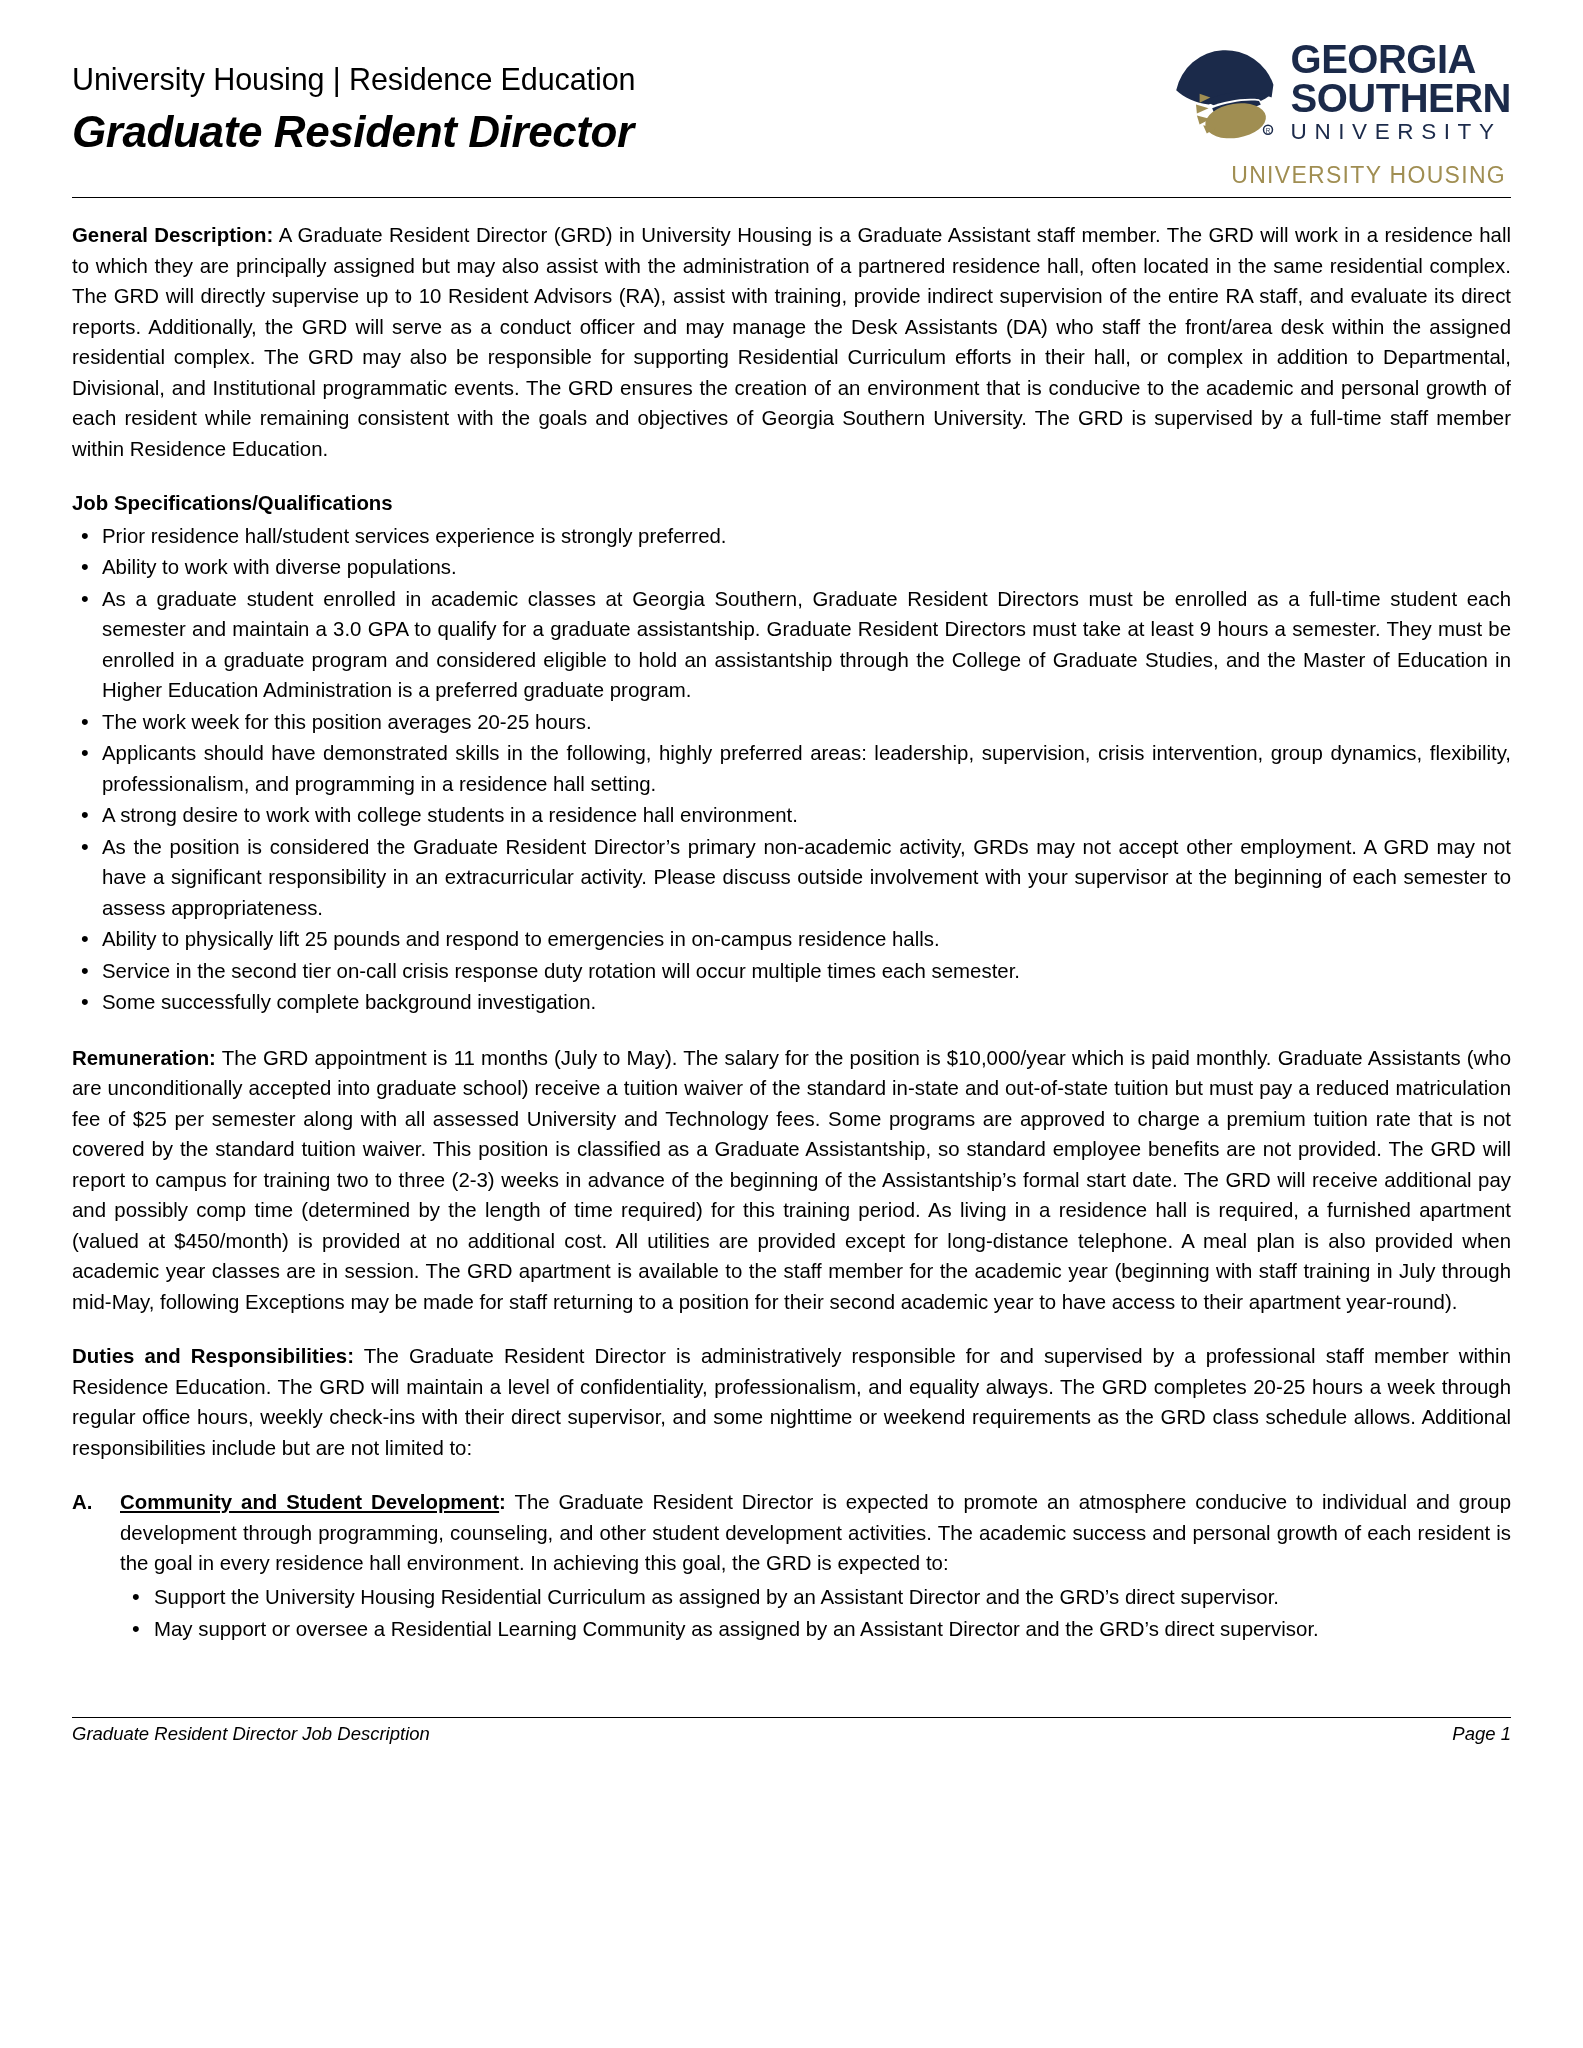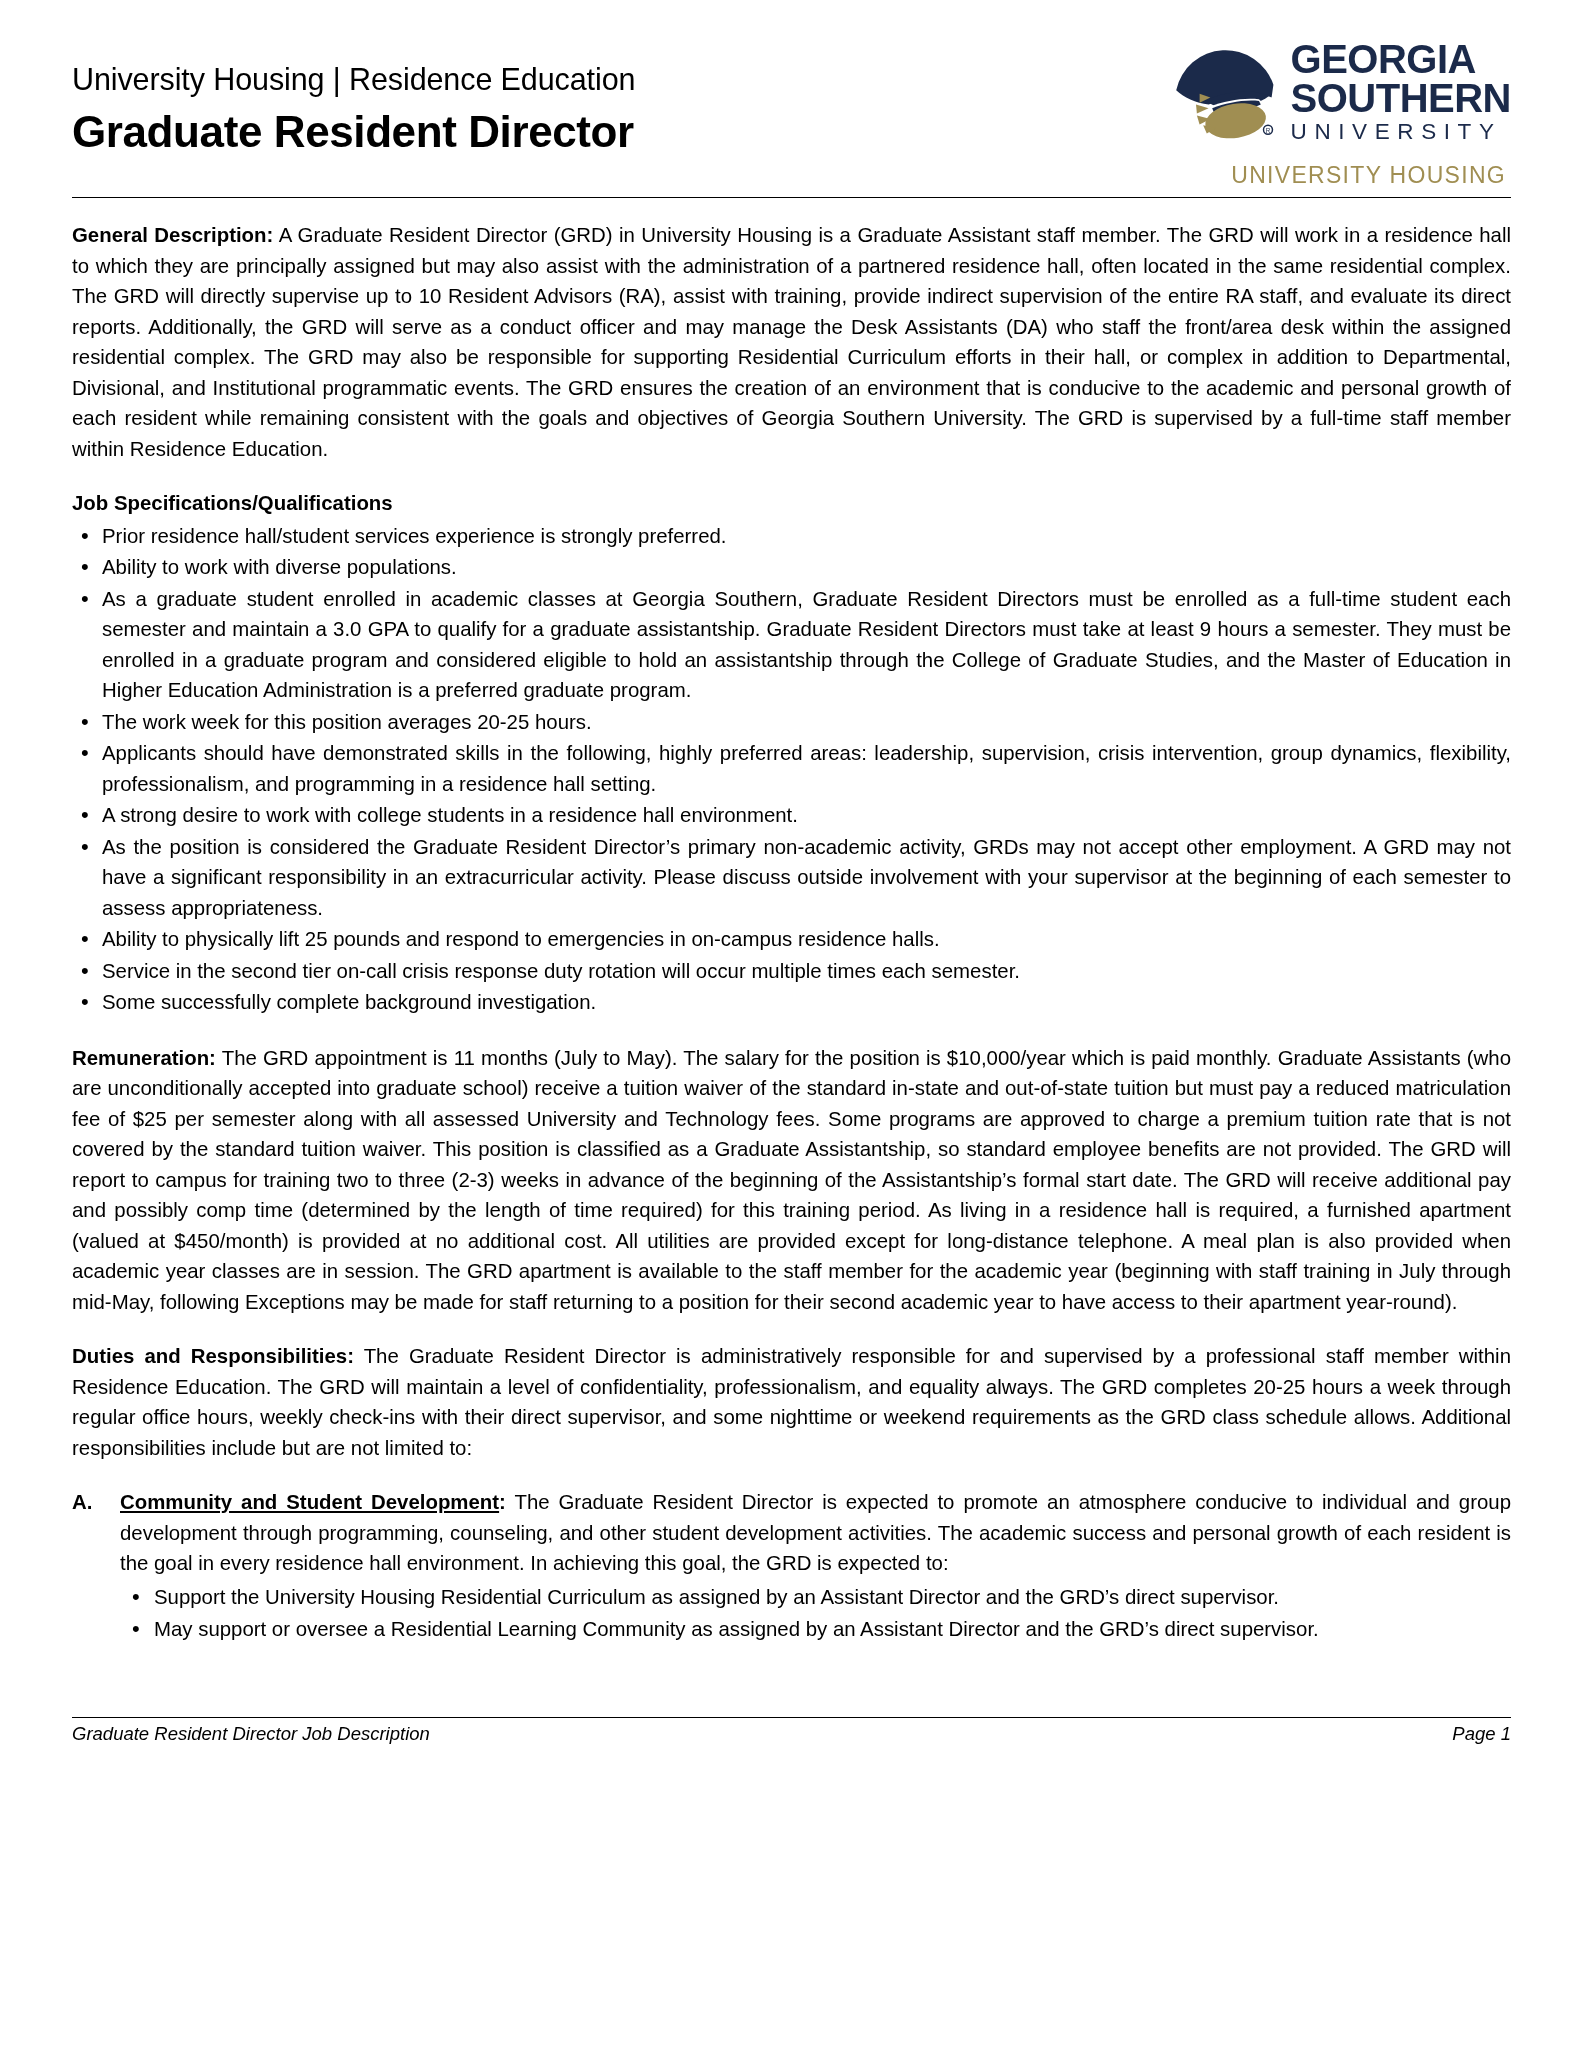"Graduate Resident Director" .doc-title { font-style: none -> italic }
